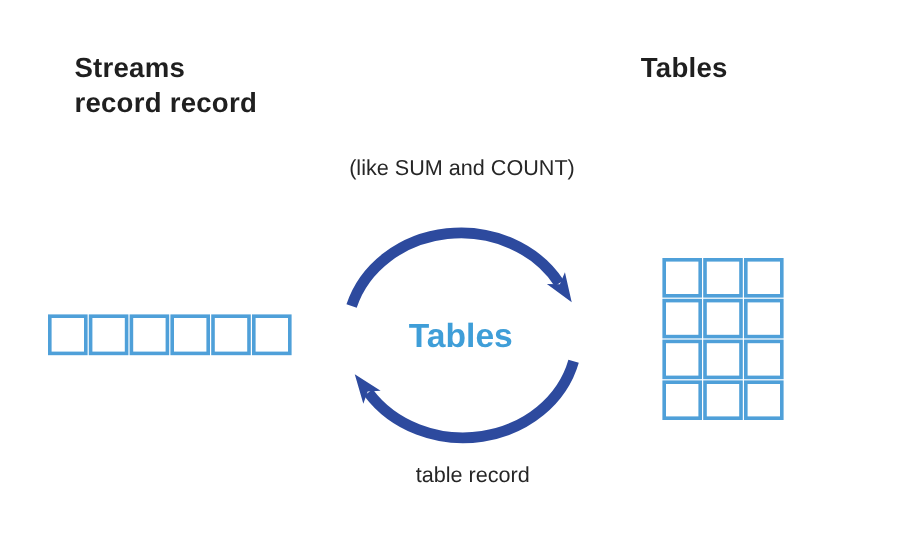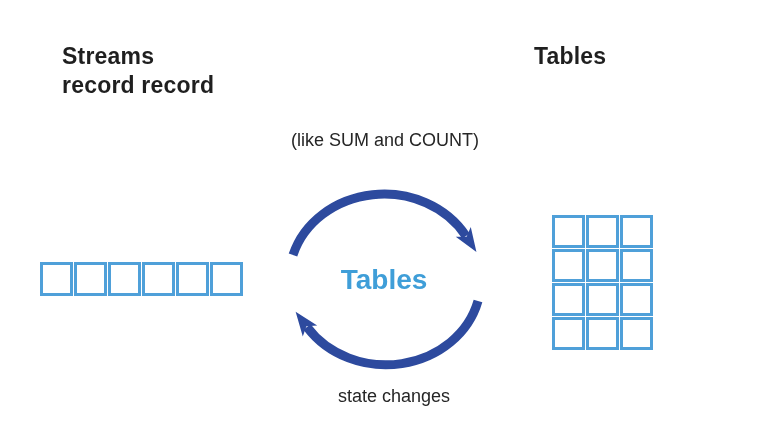"state changes" div.small-label { text: state changes -> table record }
